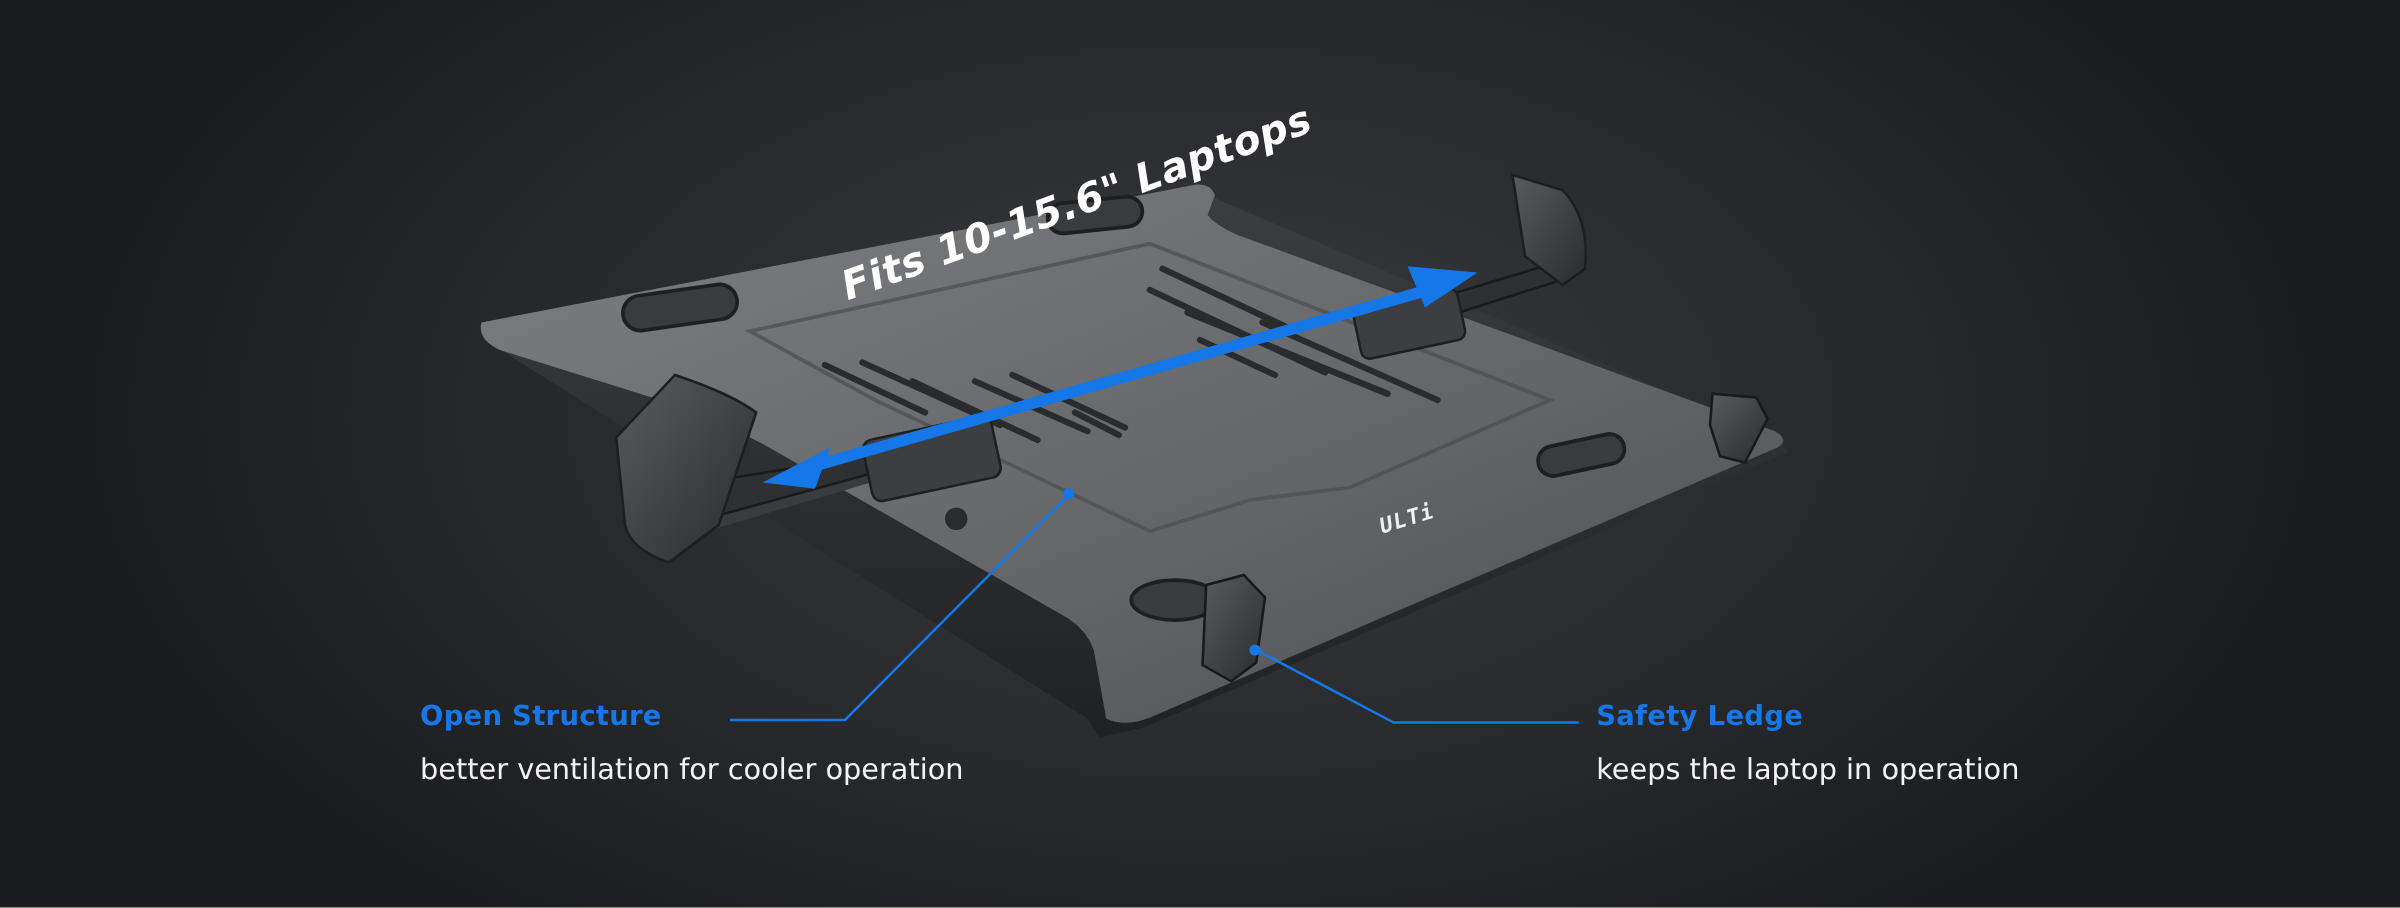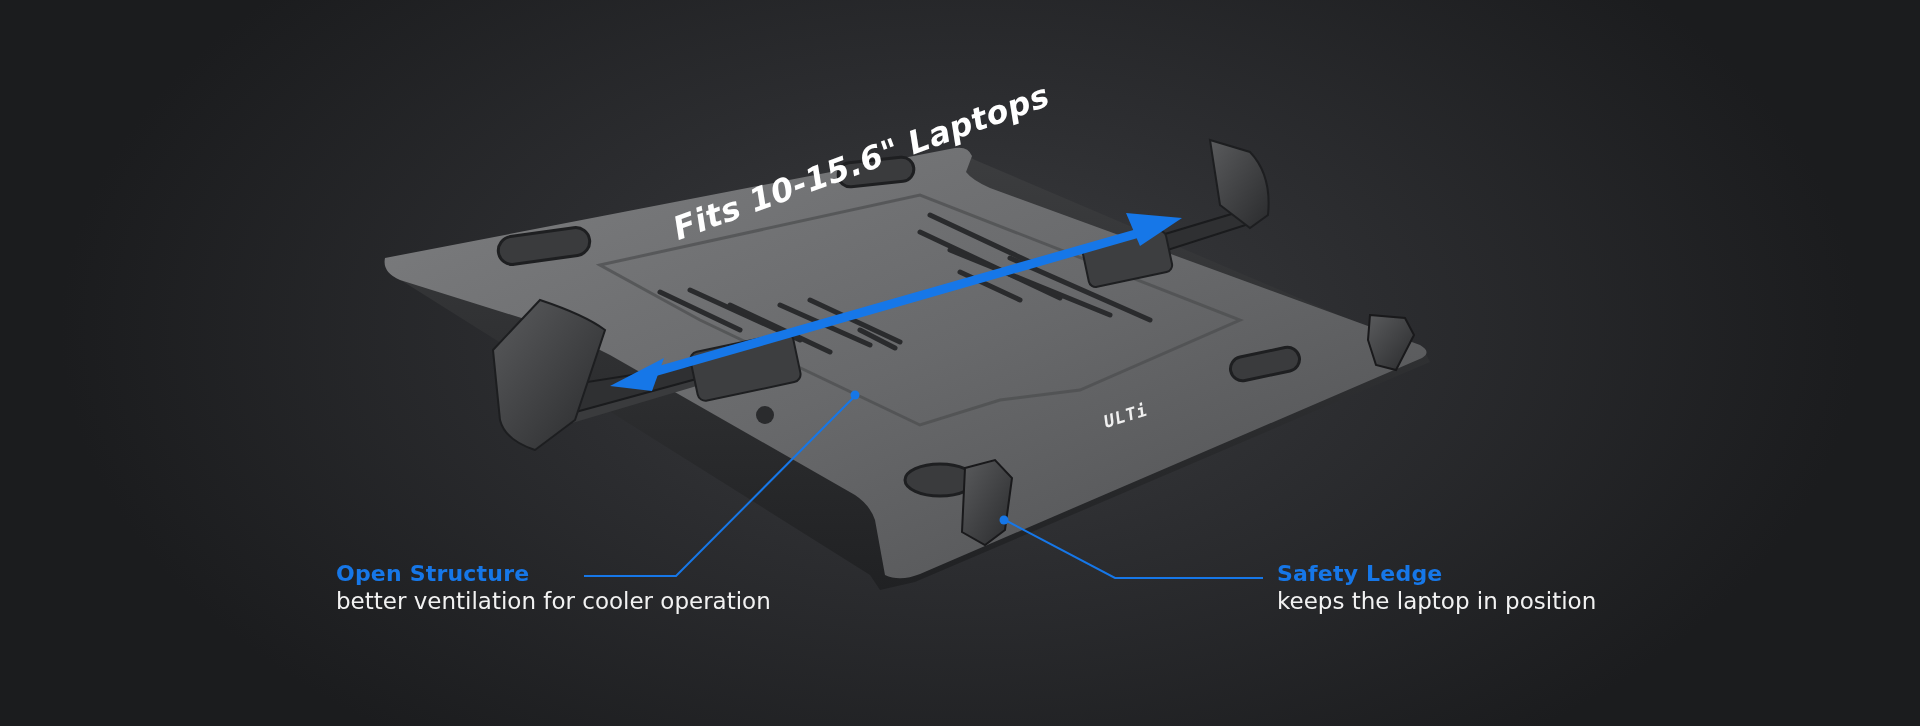"better ventilation for cooler operation" .callout-desc { margin-top: 5px -> 20px }
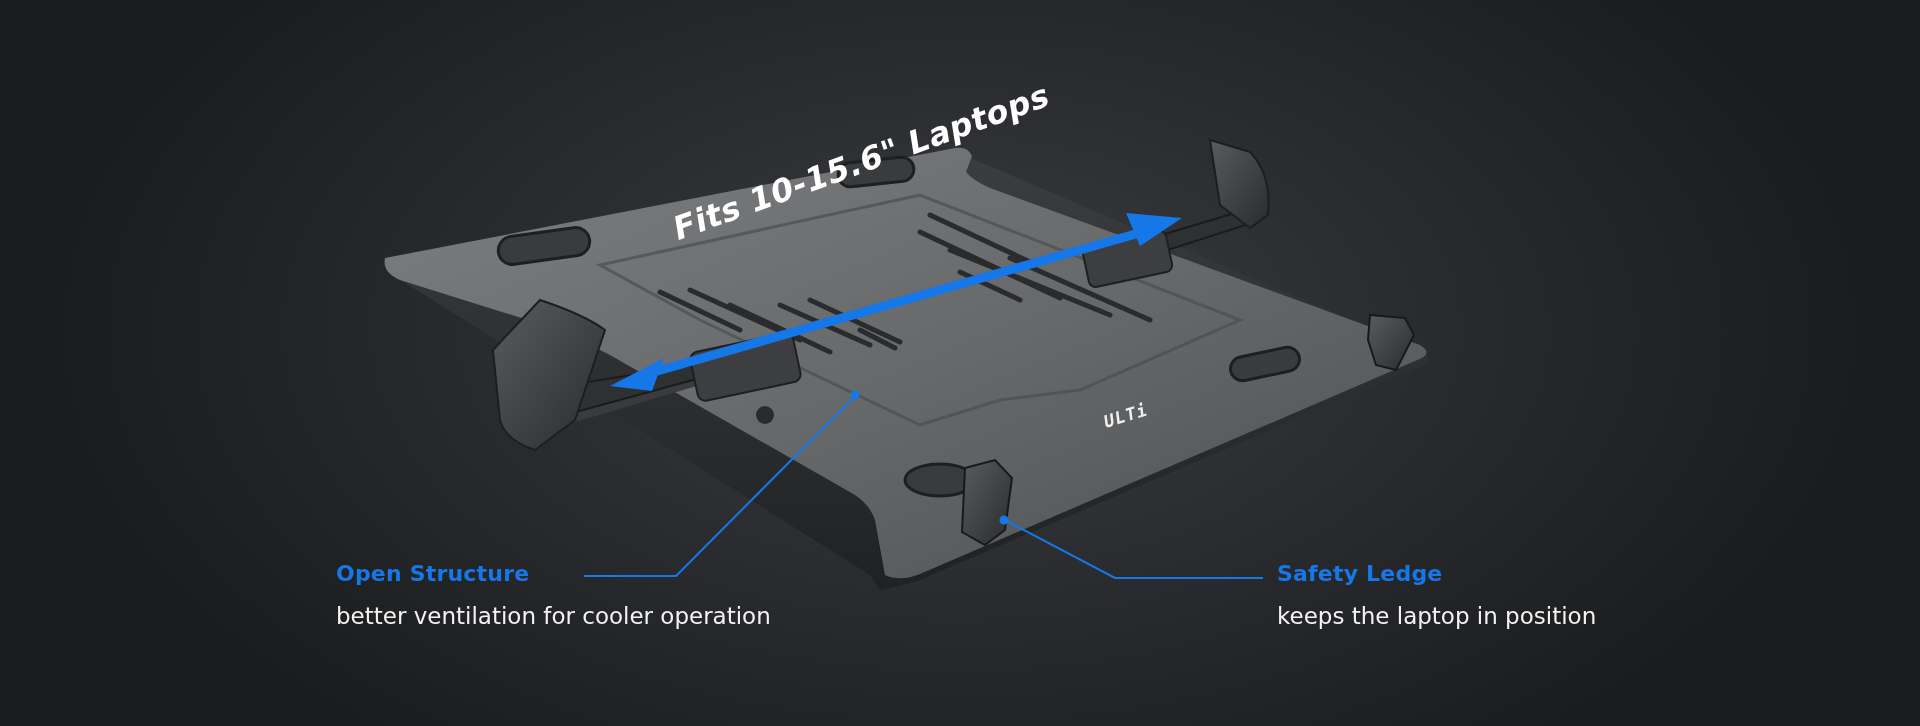"keeps the laptop in position" span.callout-desc { text: position -> operation }
